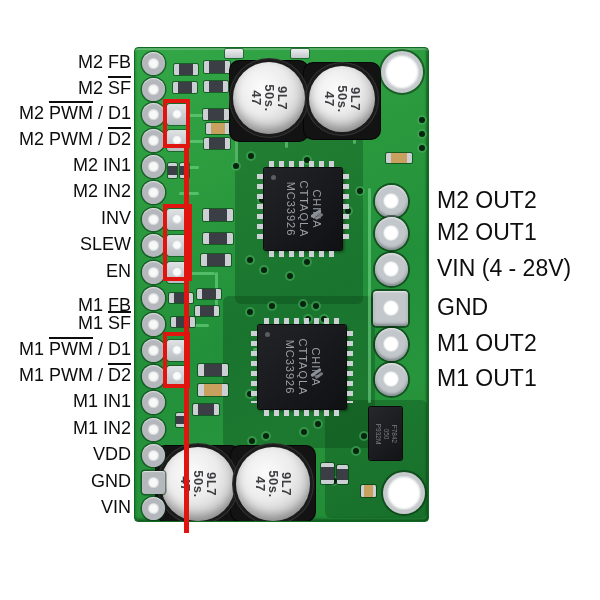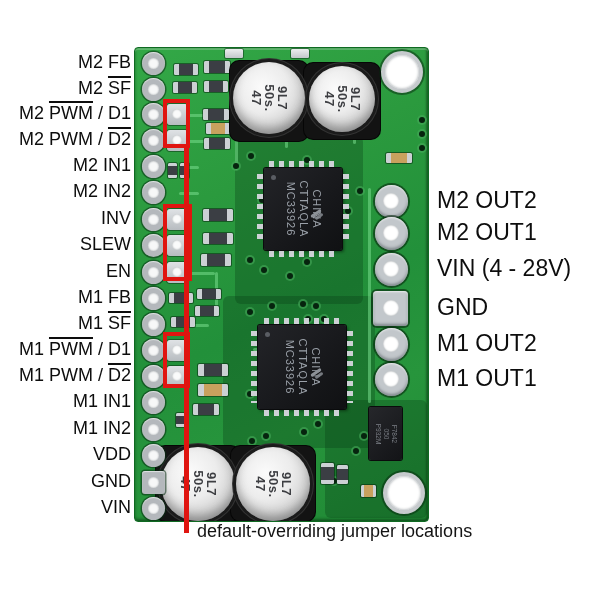"M1 FB" div.llabel { top: 284px -> 292px }
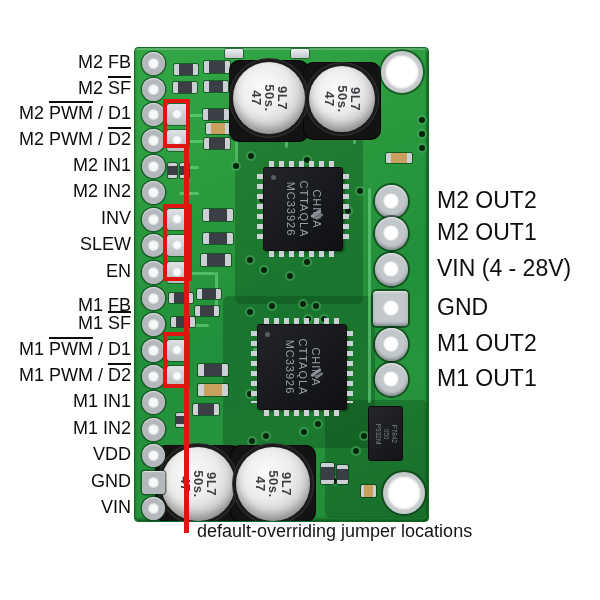"default-overriding jumper locations" div.caption { html: <div>default-overriding jumper locations</div> -> none }
